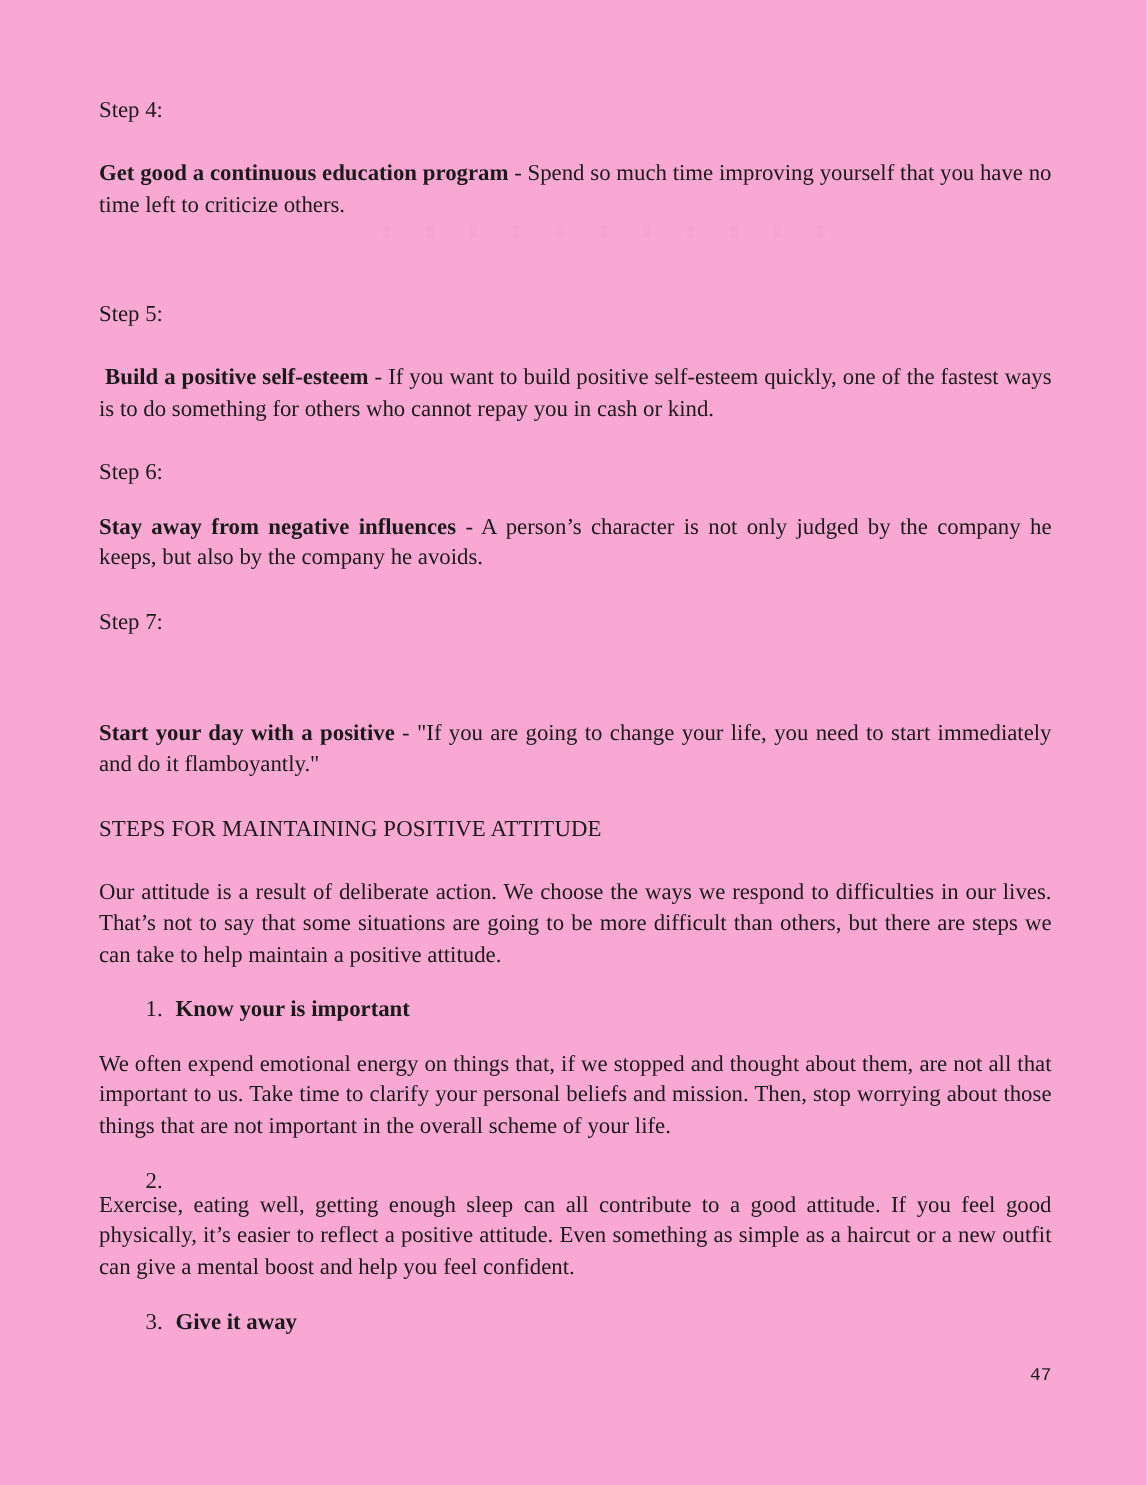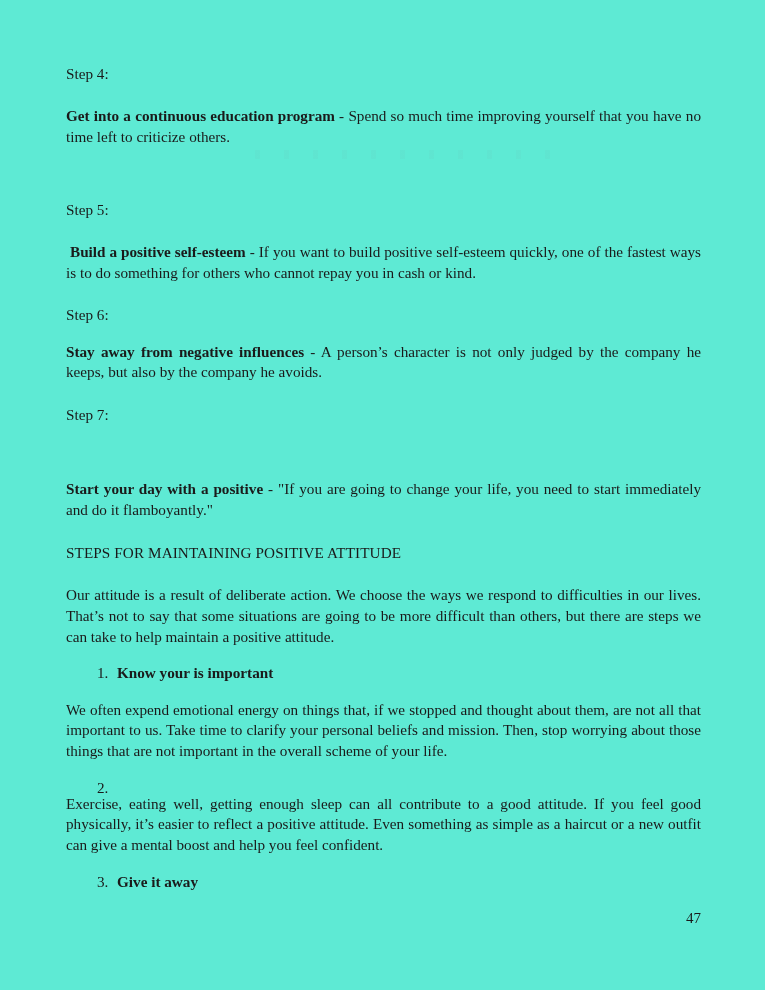"Step 4:" .page { background: #5eead4 -> #f9a8d4 }
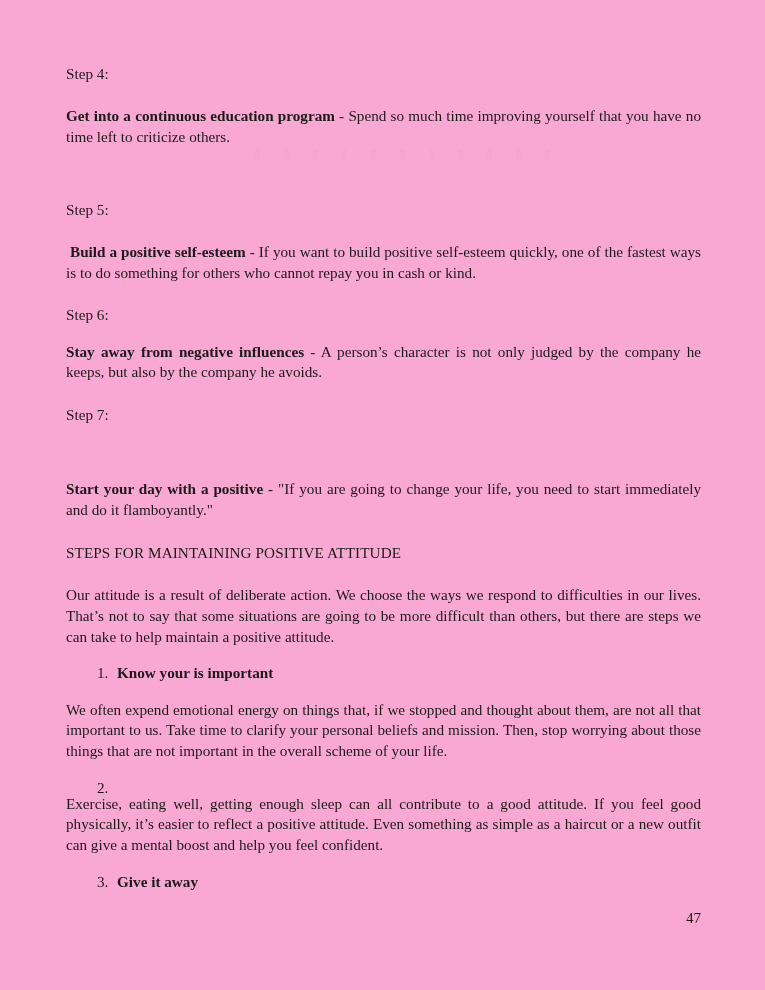"Get into a continuous education" span.lead-bold { text: into -> good }
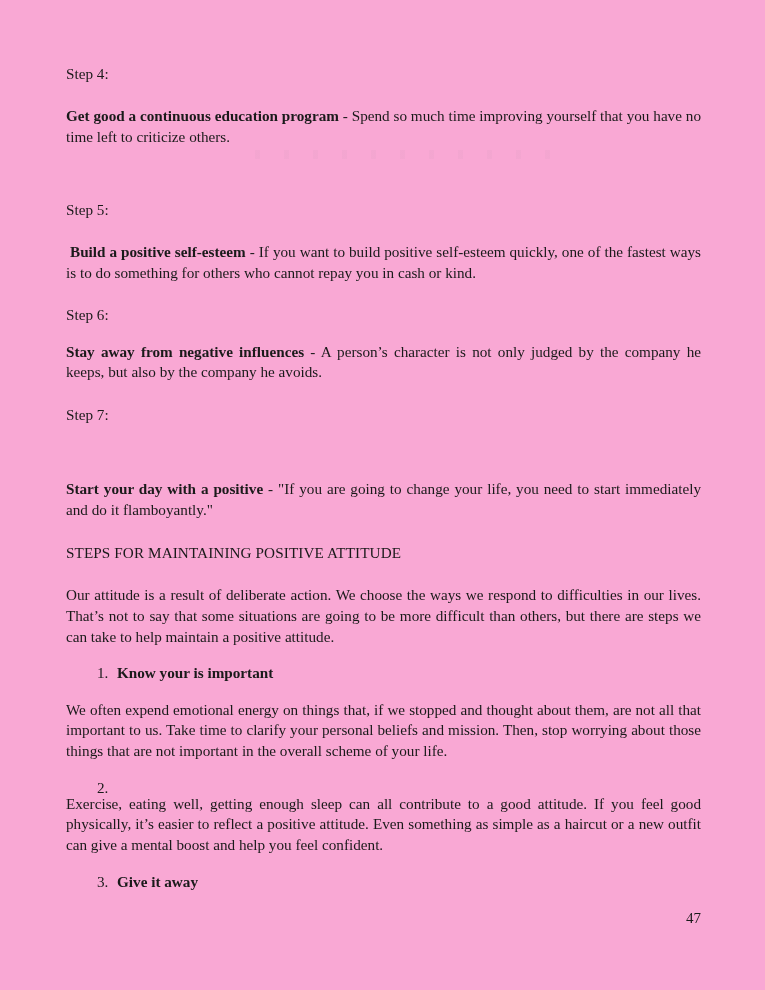"47" .page-number { font-family: none -> Liberation Mono, monospace; font-size: 15px -> 12px }
